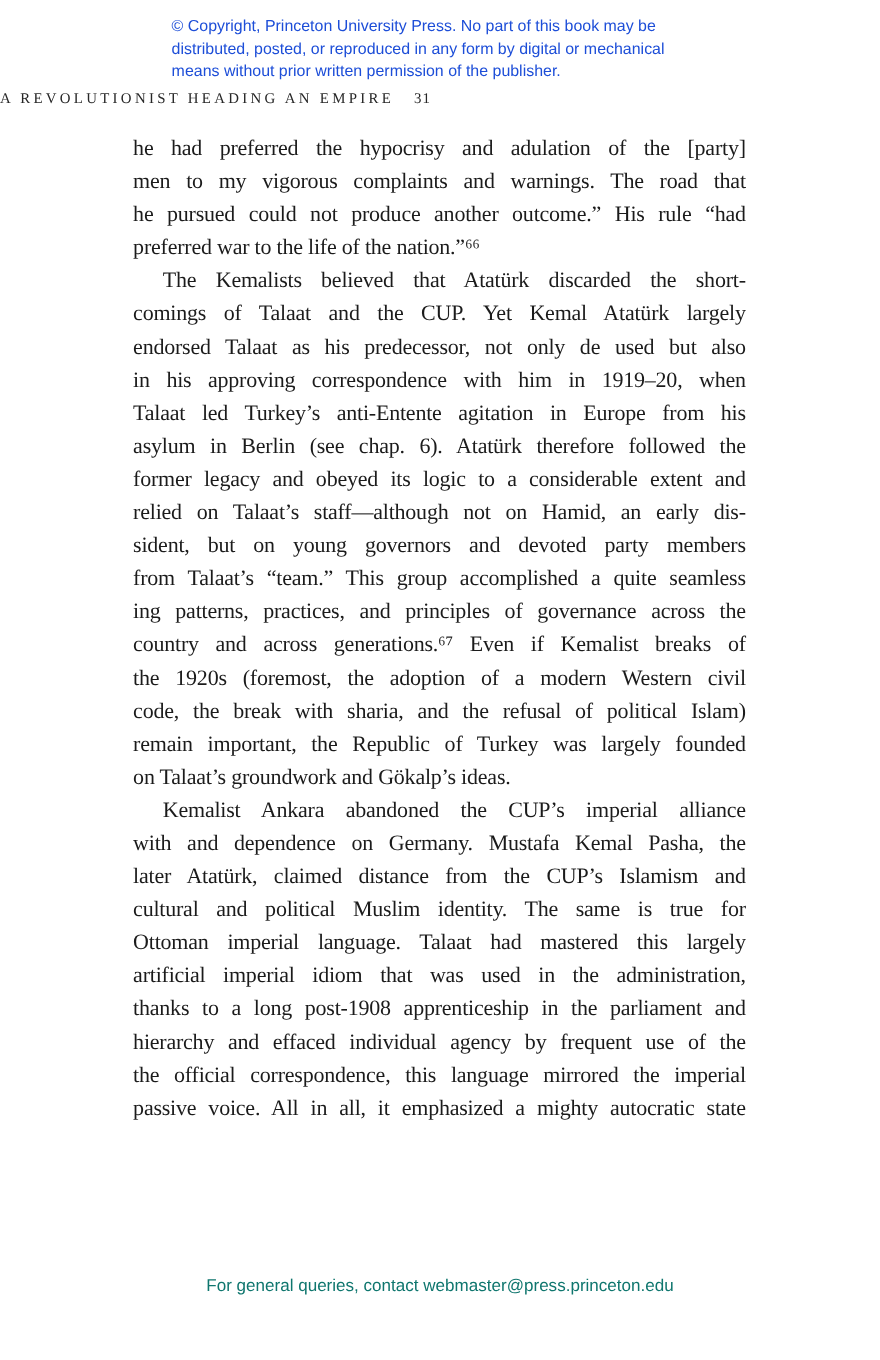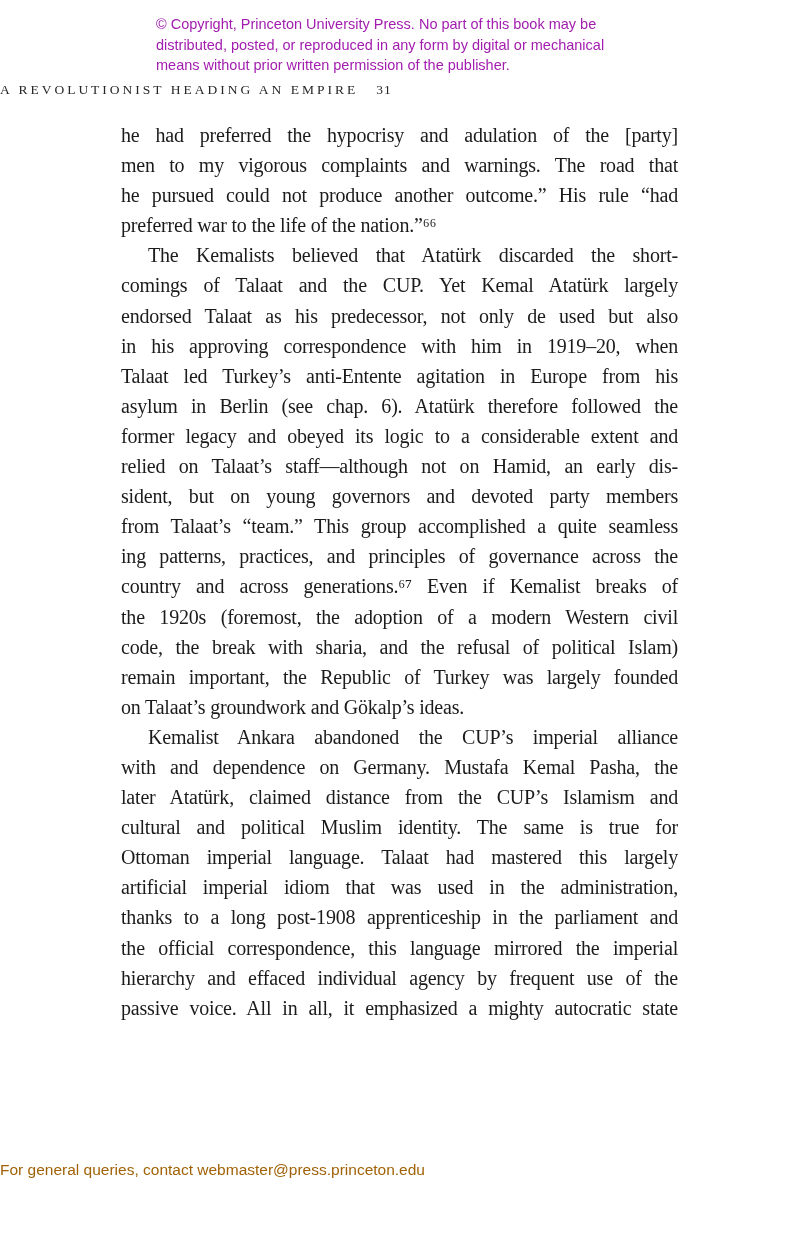"© Copyright, Princeton University Press." .copyright-notice { color: #a21caf -> #1d4ed8 }
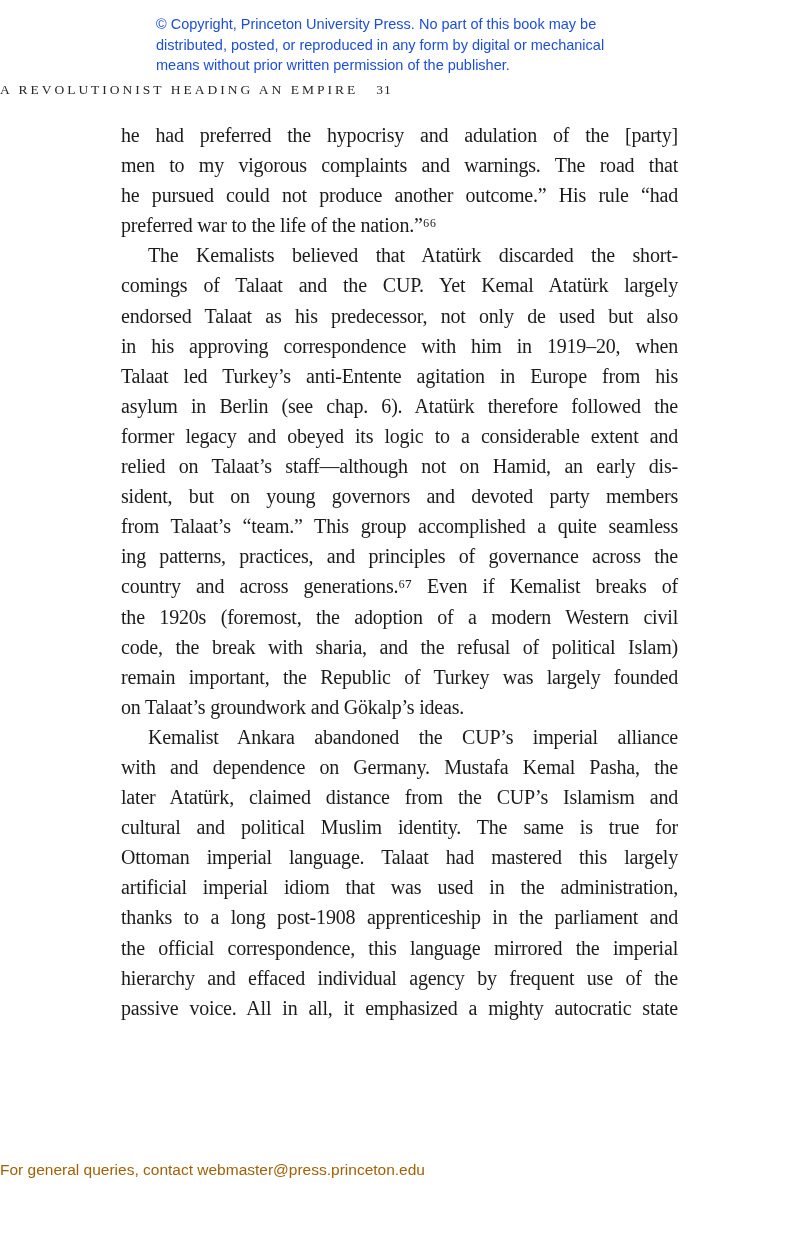"the official correspondence, this" div.text-line { order: before "hierarchy and effaced individual agency" -> after "hierarchy and effaced individual agency" }
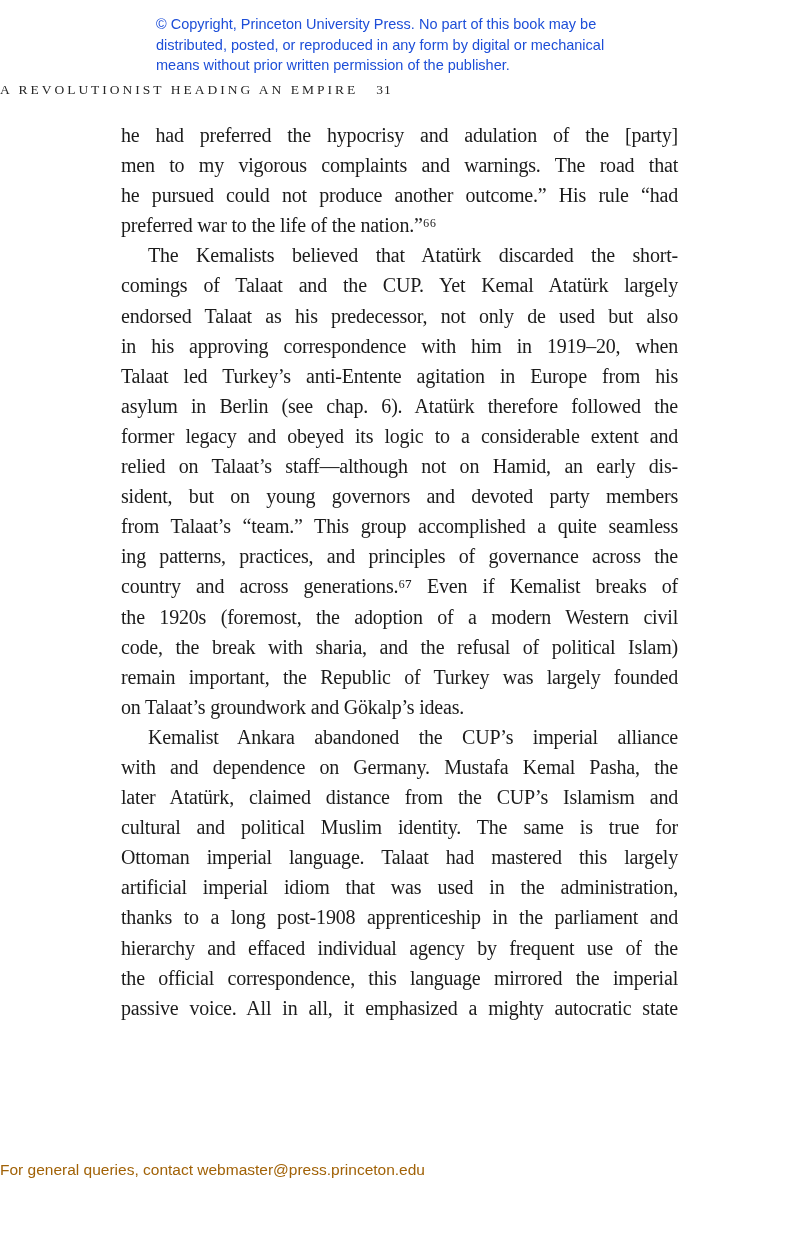"For general queries, contact" .page-footer { color: #a16207 -> #0f766e; text-align: none -> center }
